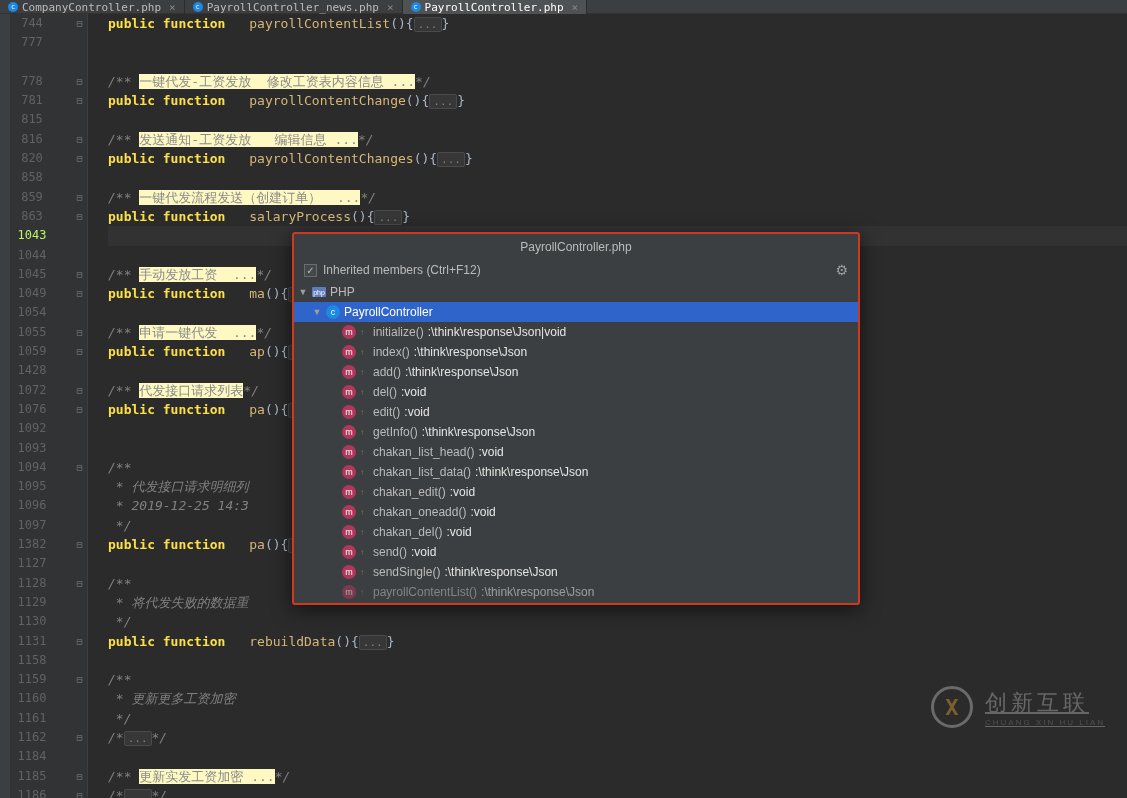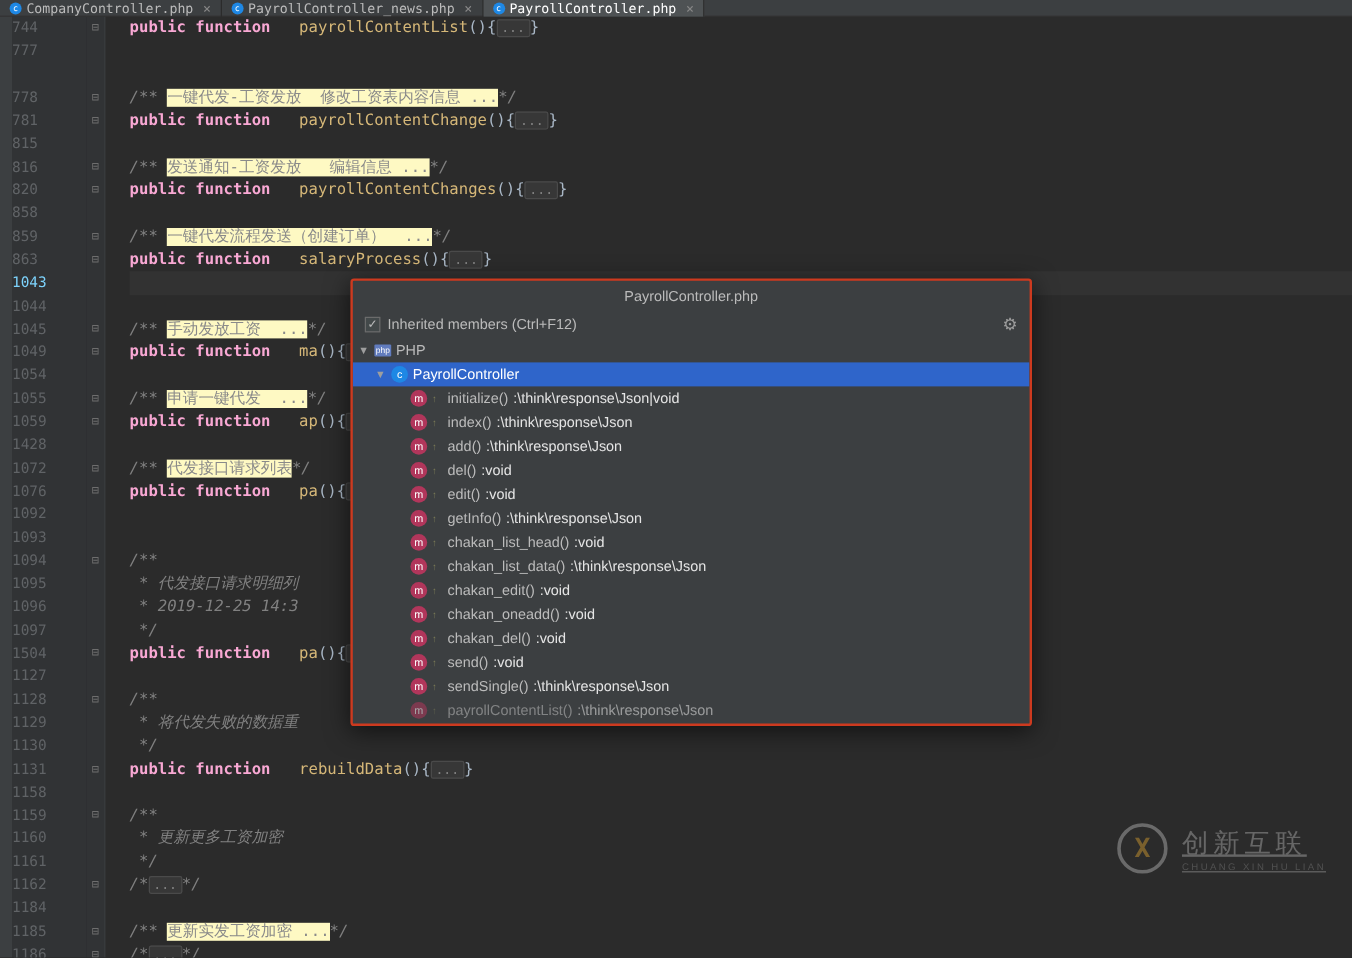"744" .gutter { text-align: left -> center }
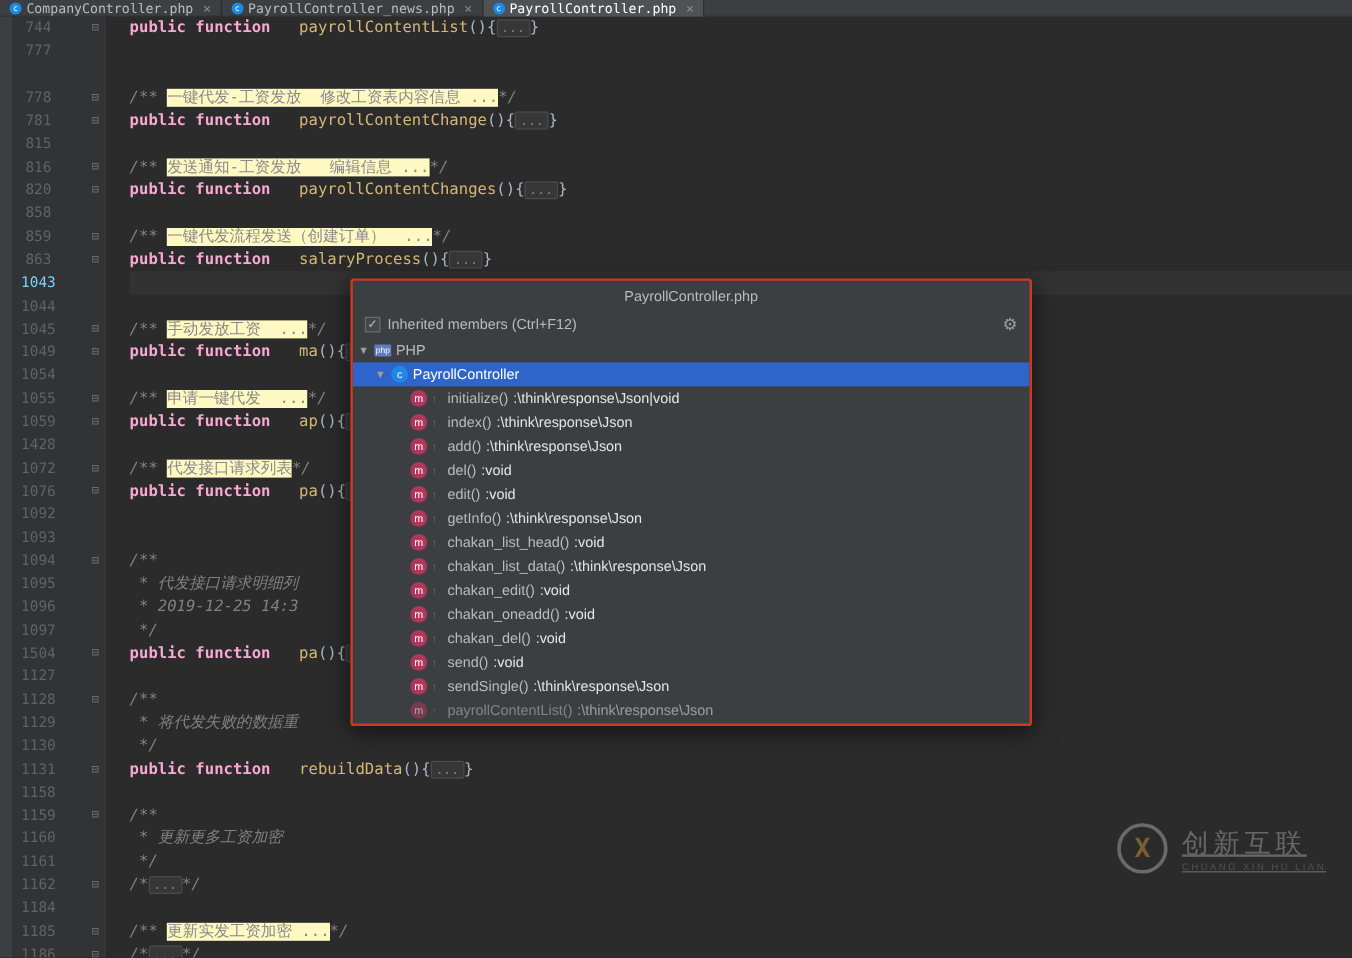"public" .kw { color: #f9a8d4 -> #fde047 }
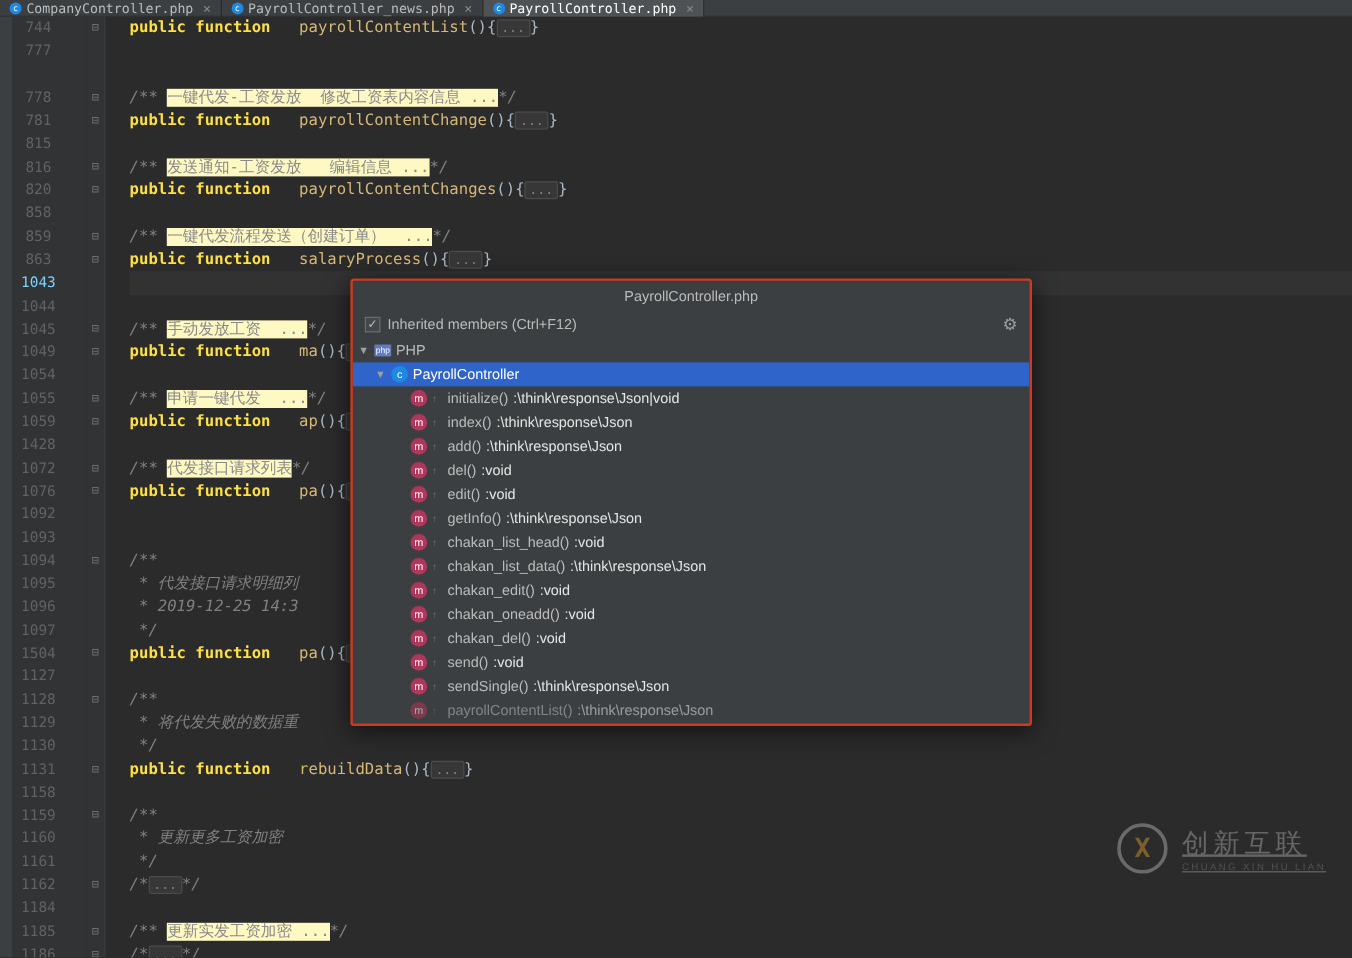"1043" .gutter-line.highlighted { color: #7dd3fc -> #bef264 }
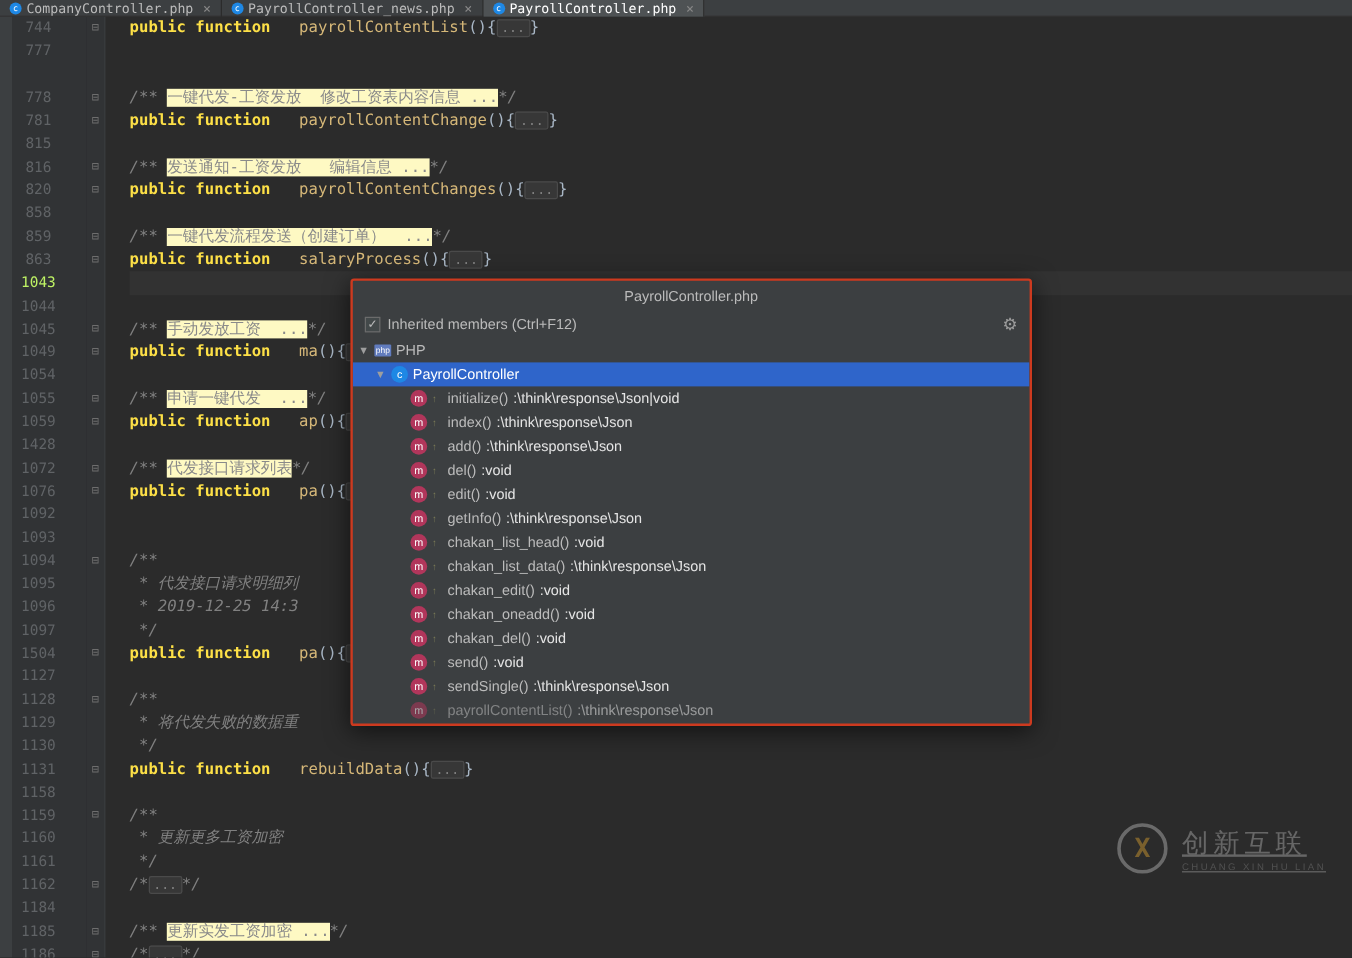"1504" div.gutter-line { text: 1504 -> 1382 }
